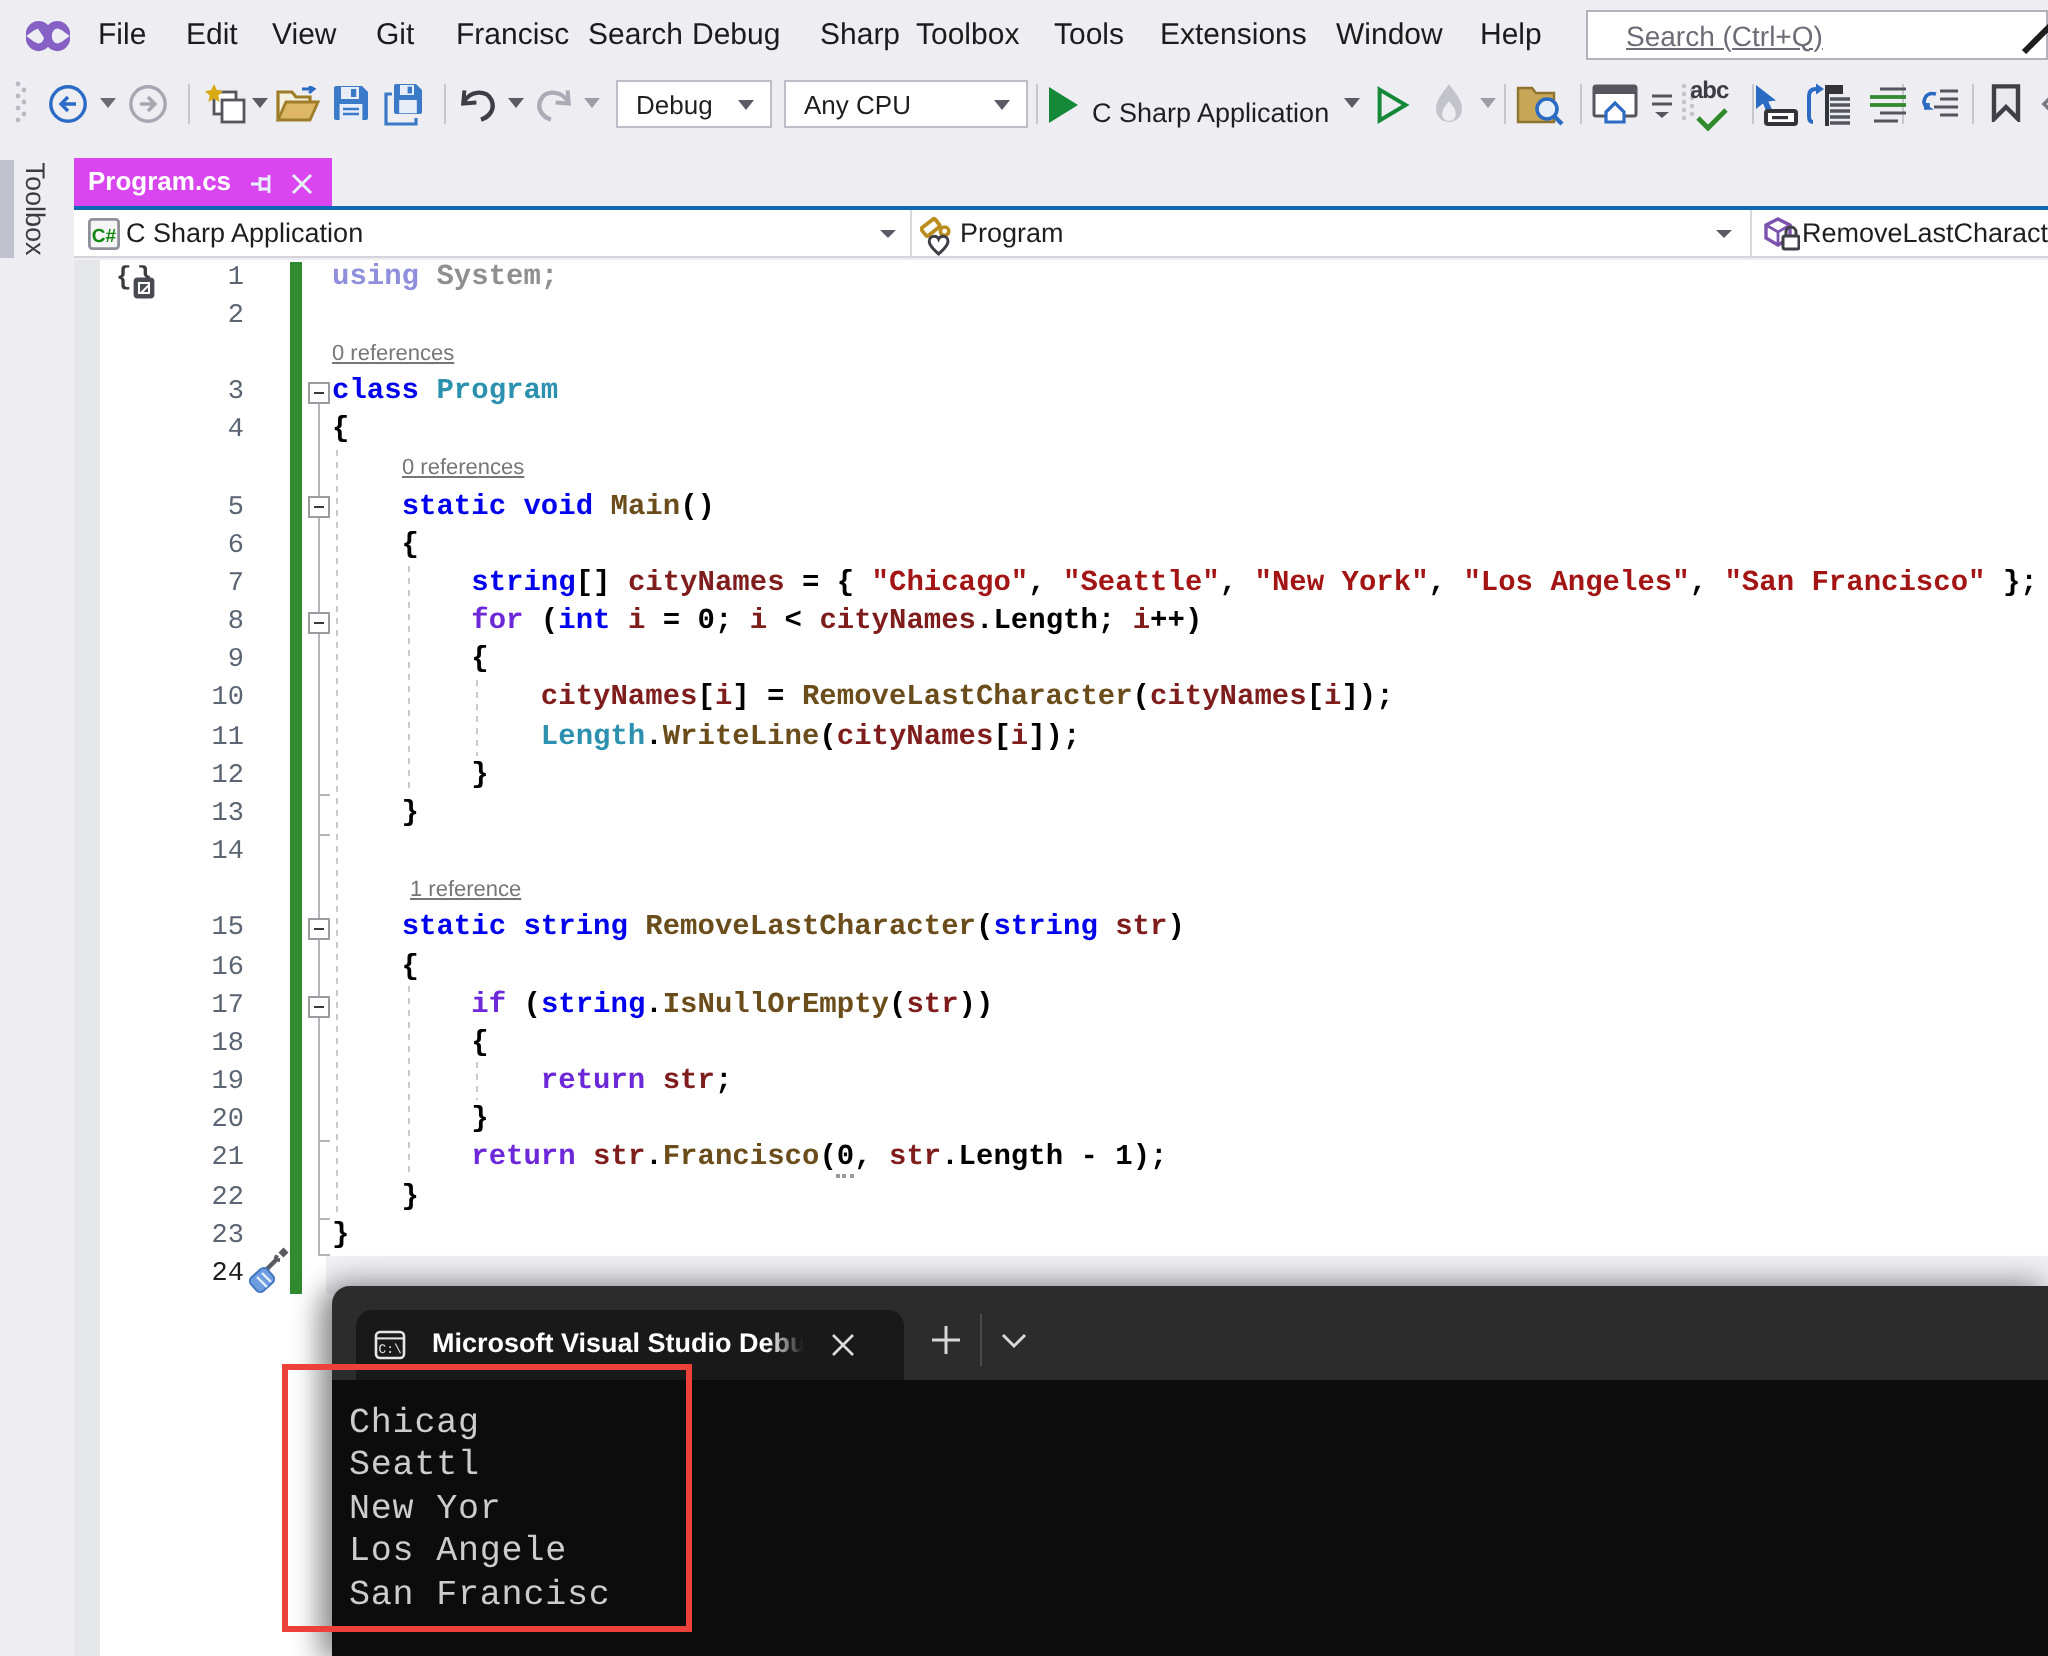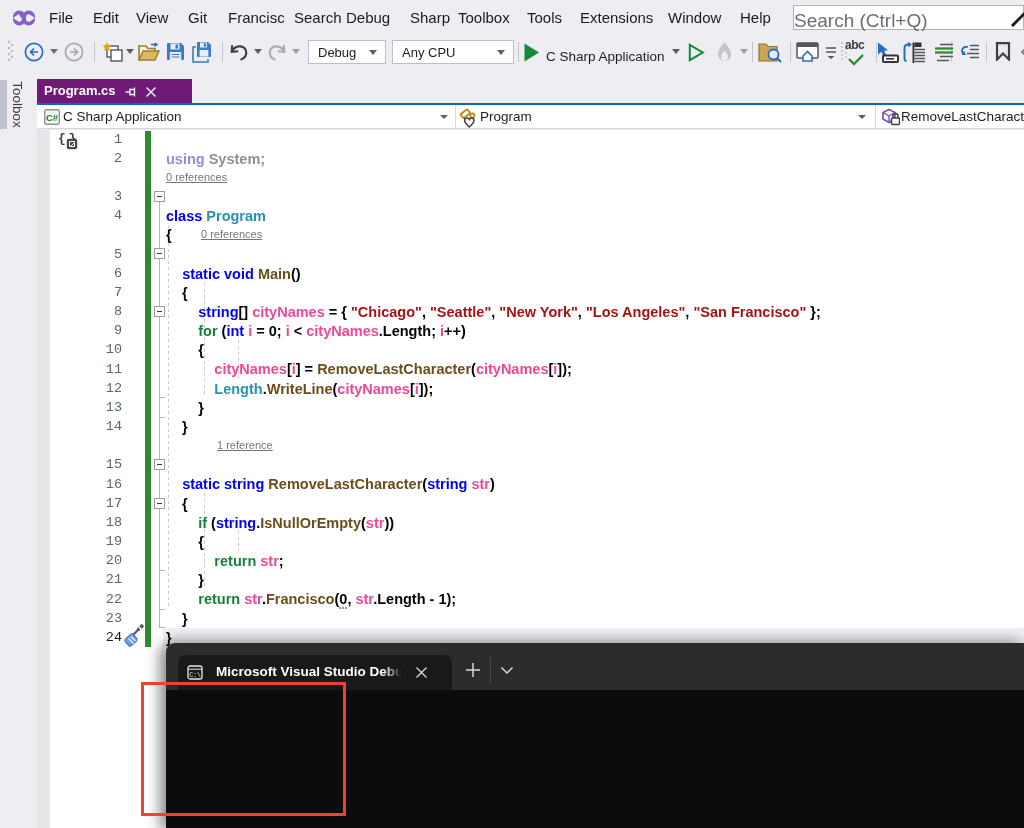"Search (Ctrl+Q)" #search span { font-size: 19px -> 14px; left: 0 -> 19px; text-decoration: none -> underline }
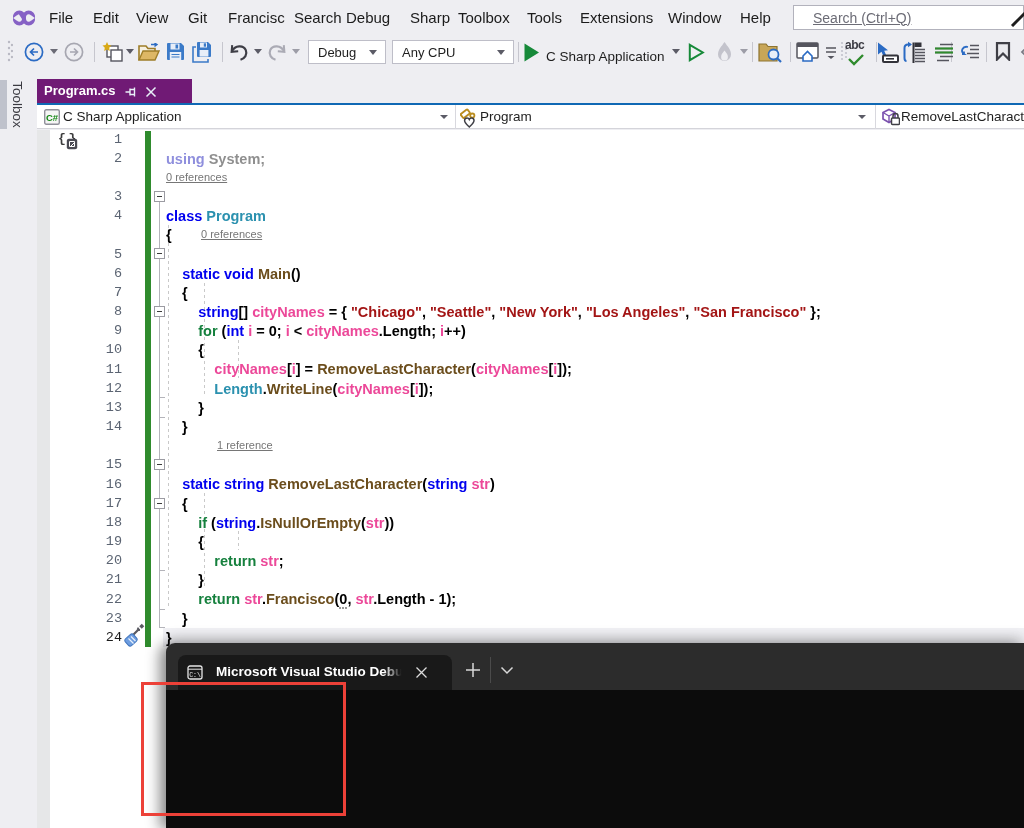"Program.cs" #tab { background: #701a75 -> #d946ef; width: 155px -> 129px }
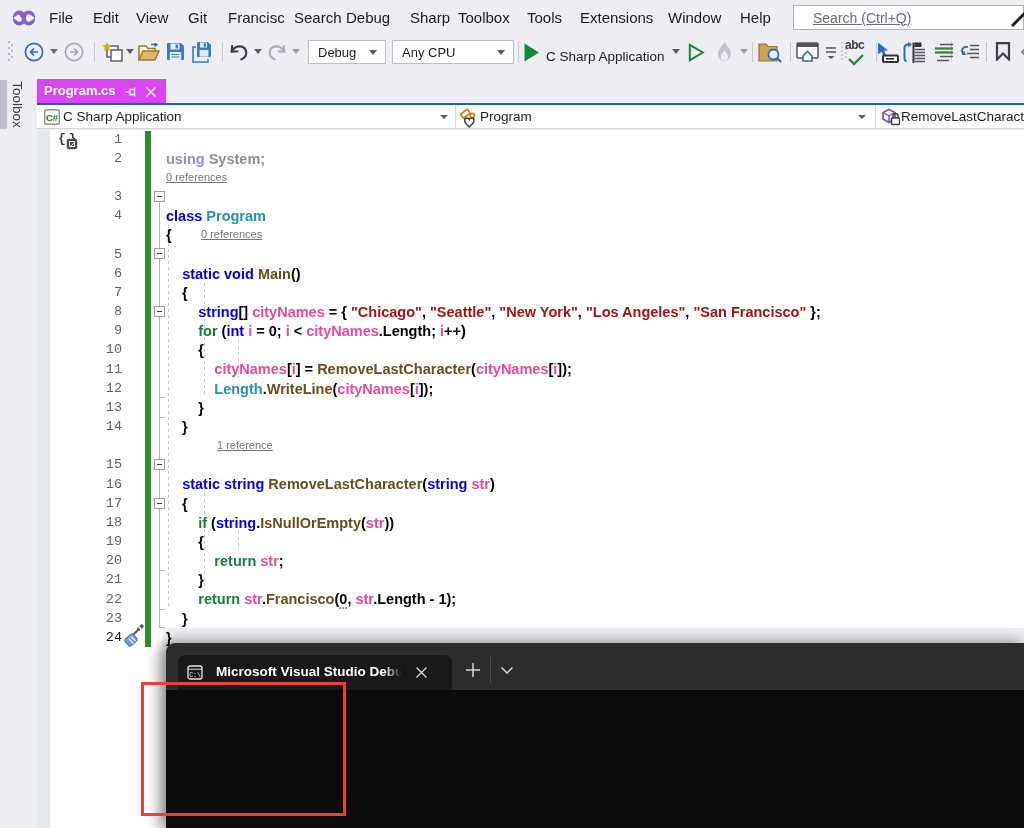"using System; class Program" #code { font-family: Liberation Sans, sans-serif -> Liberation Mono, monospace; margin-top: 20px -> none }
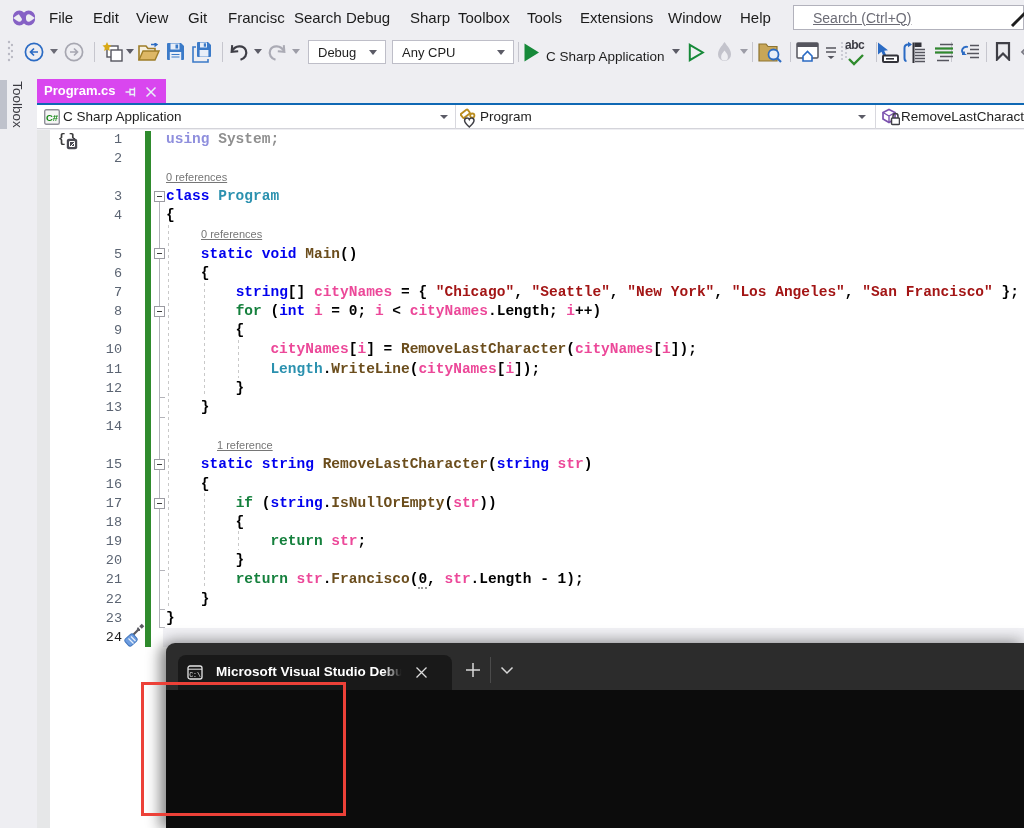"cityNames" .lo { color: #ec4899 -> #7f1d1d }
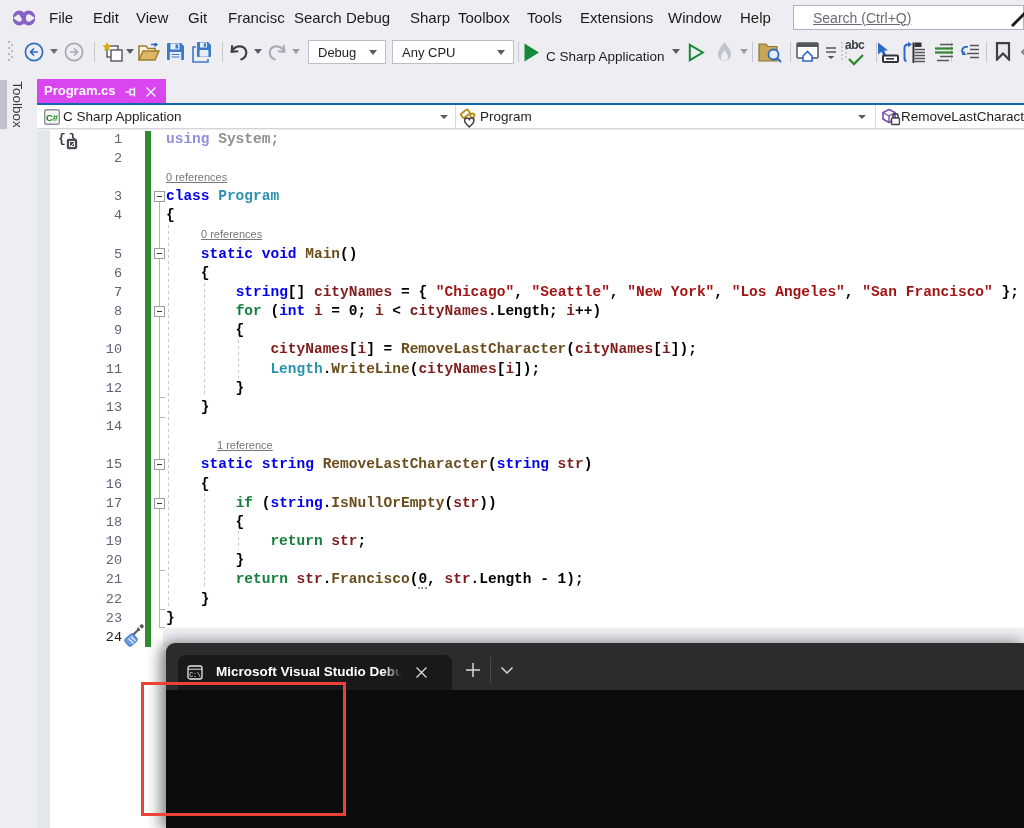"for" .ckw { color: #15803d -> #6d28d9 }
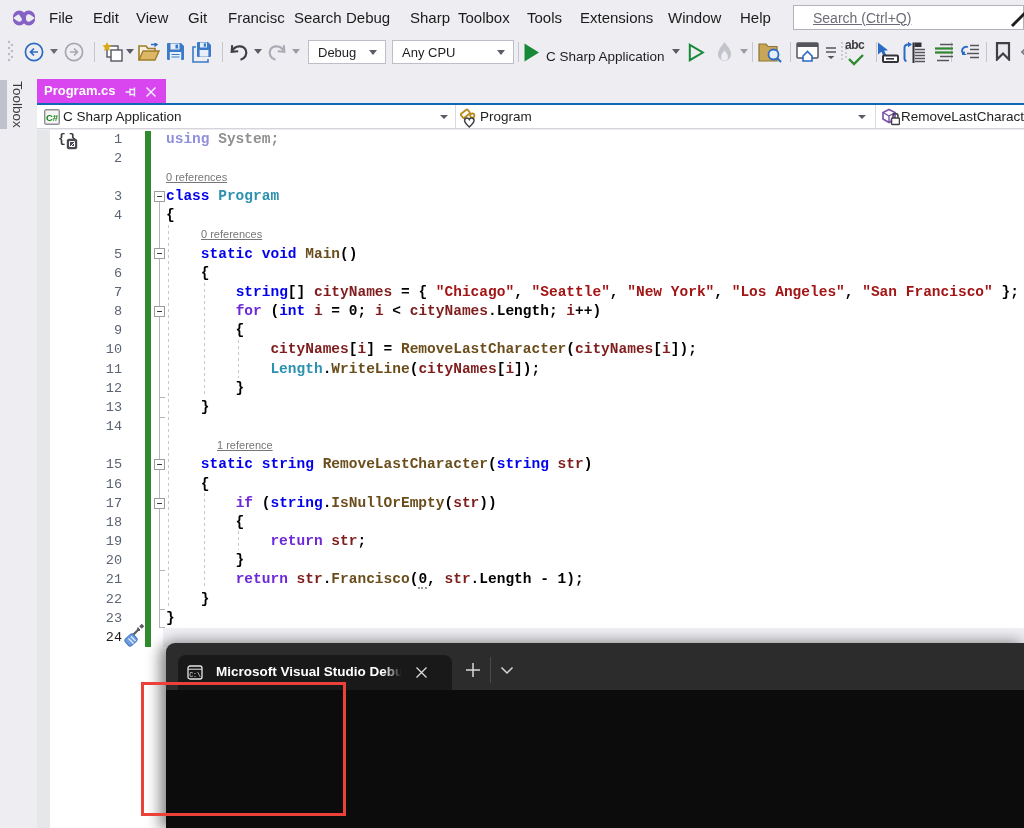"1 reference" div.lens { left: 180px -> 168px }
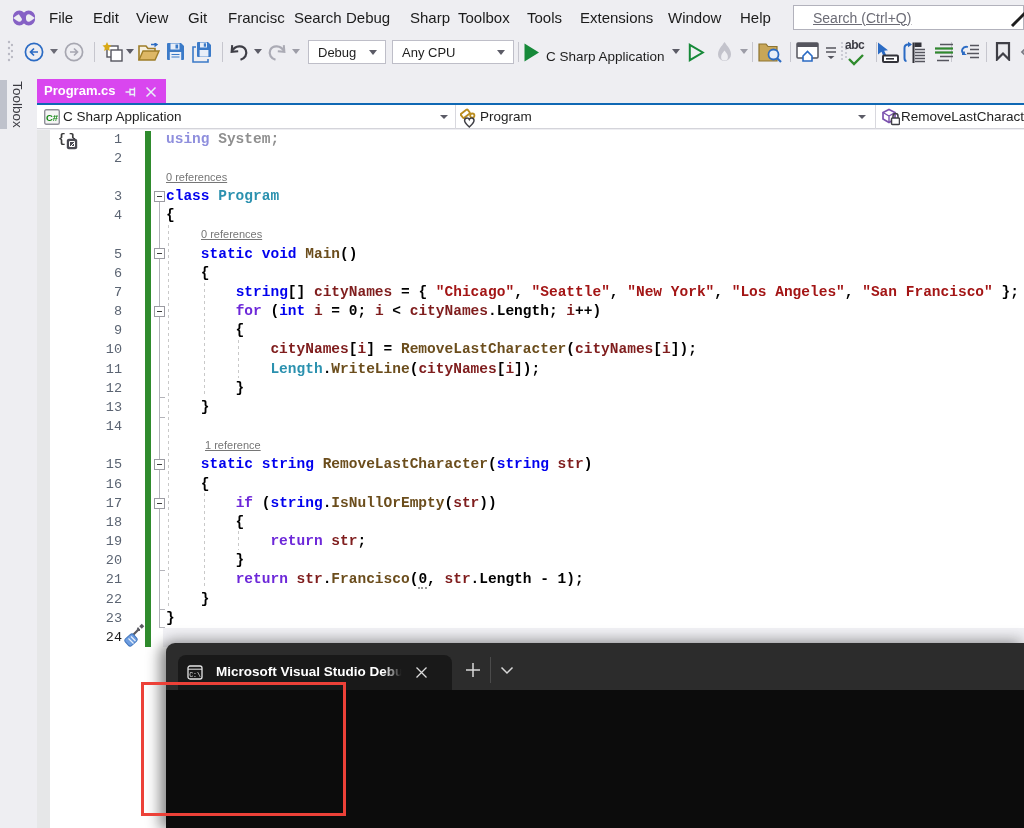"Chicag" pre { html: none -> <pre>Chicag Seattl New Yor Los Angele San Francisc</pre> }
